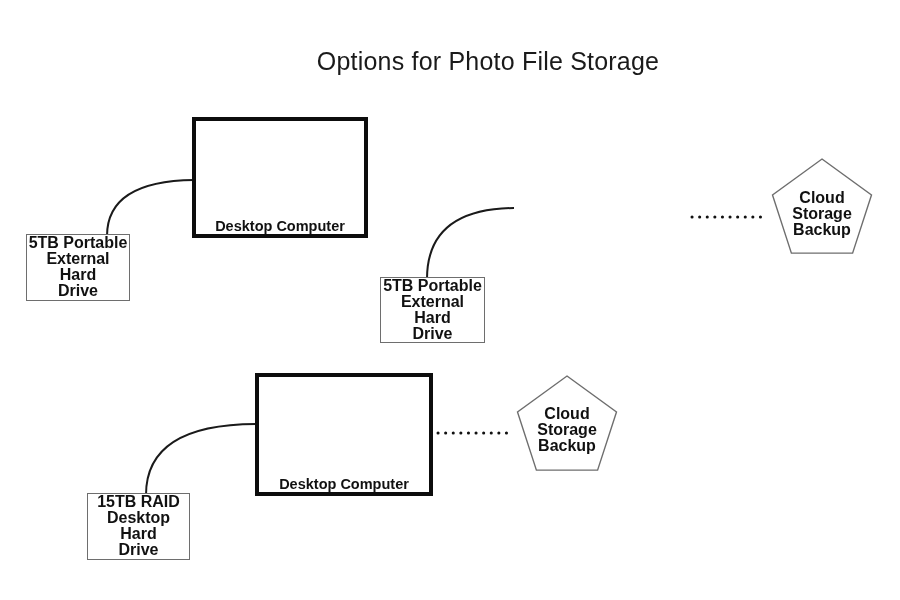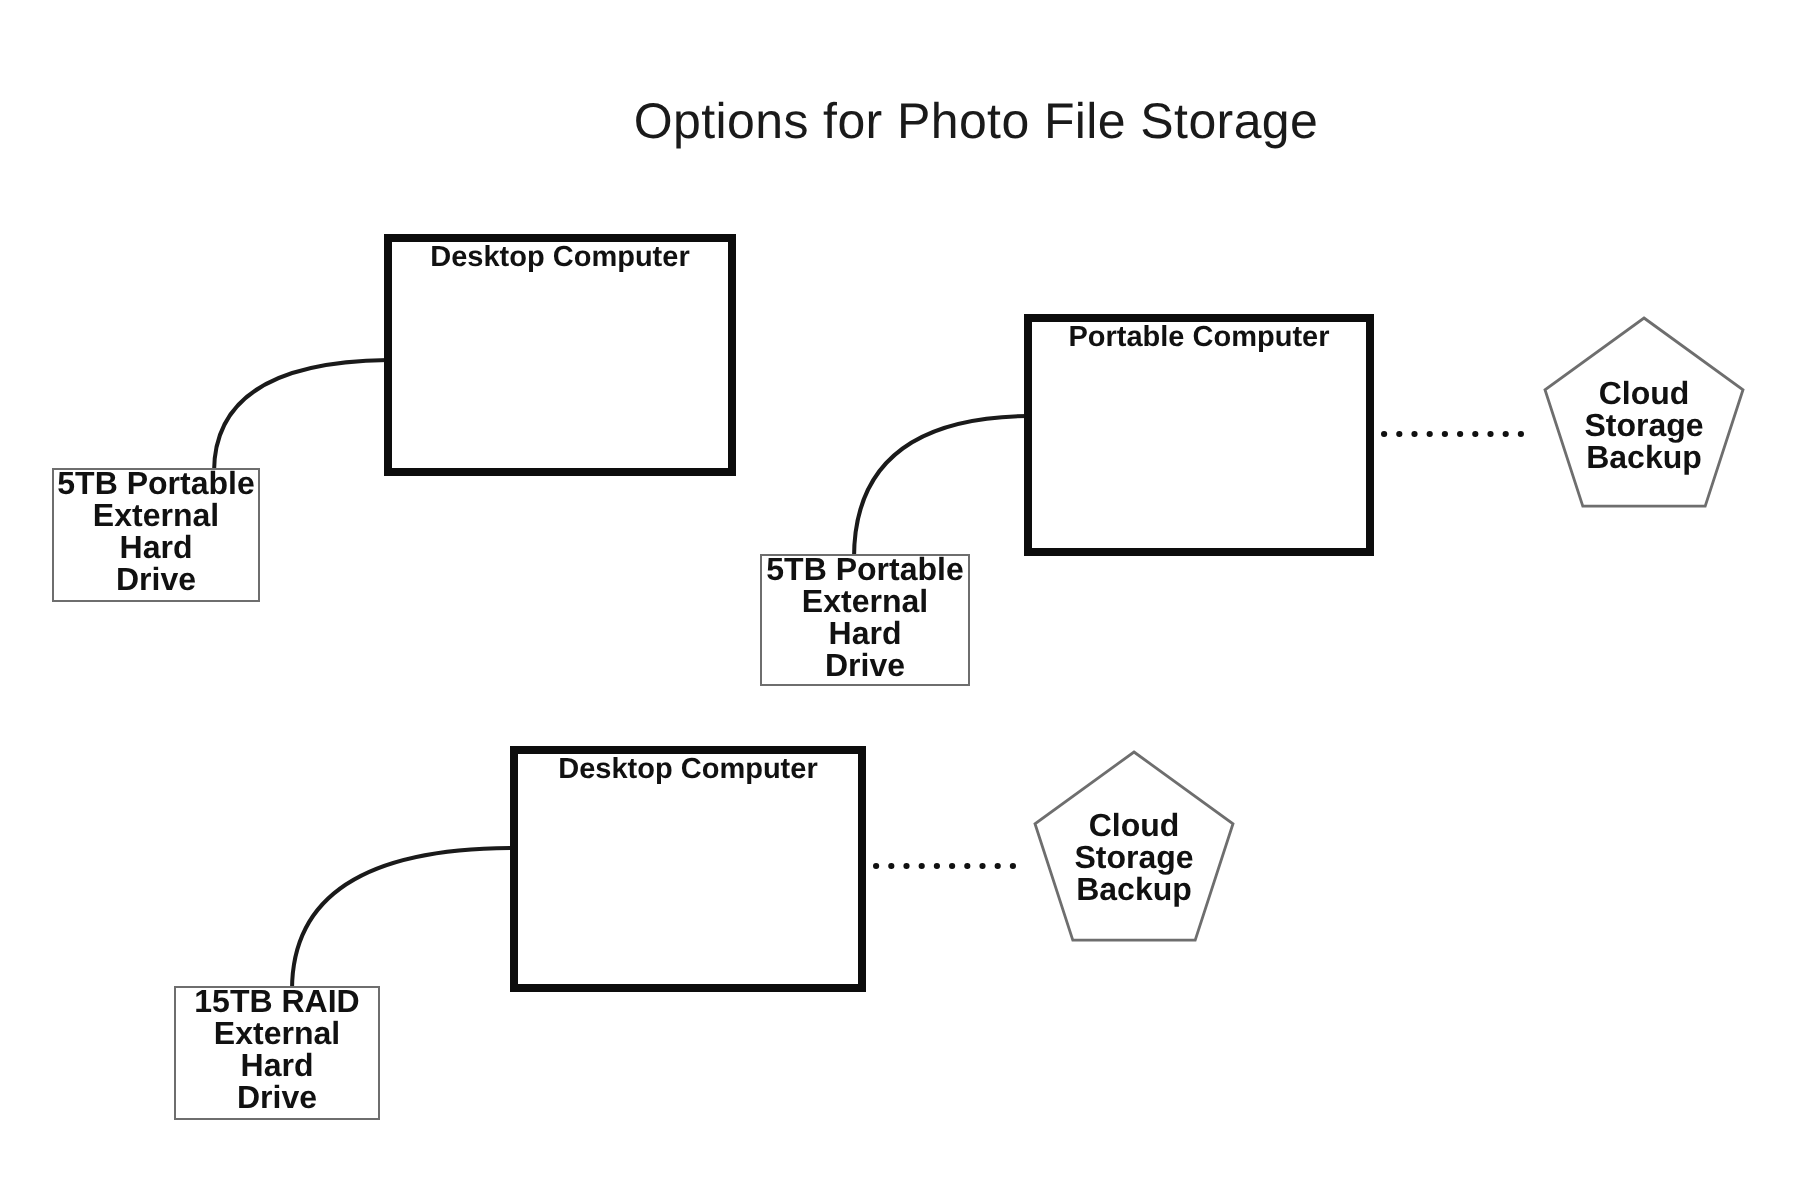"Desktop Computer" .big-box { align-items: flex-start -> flex-end }
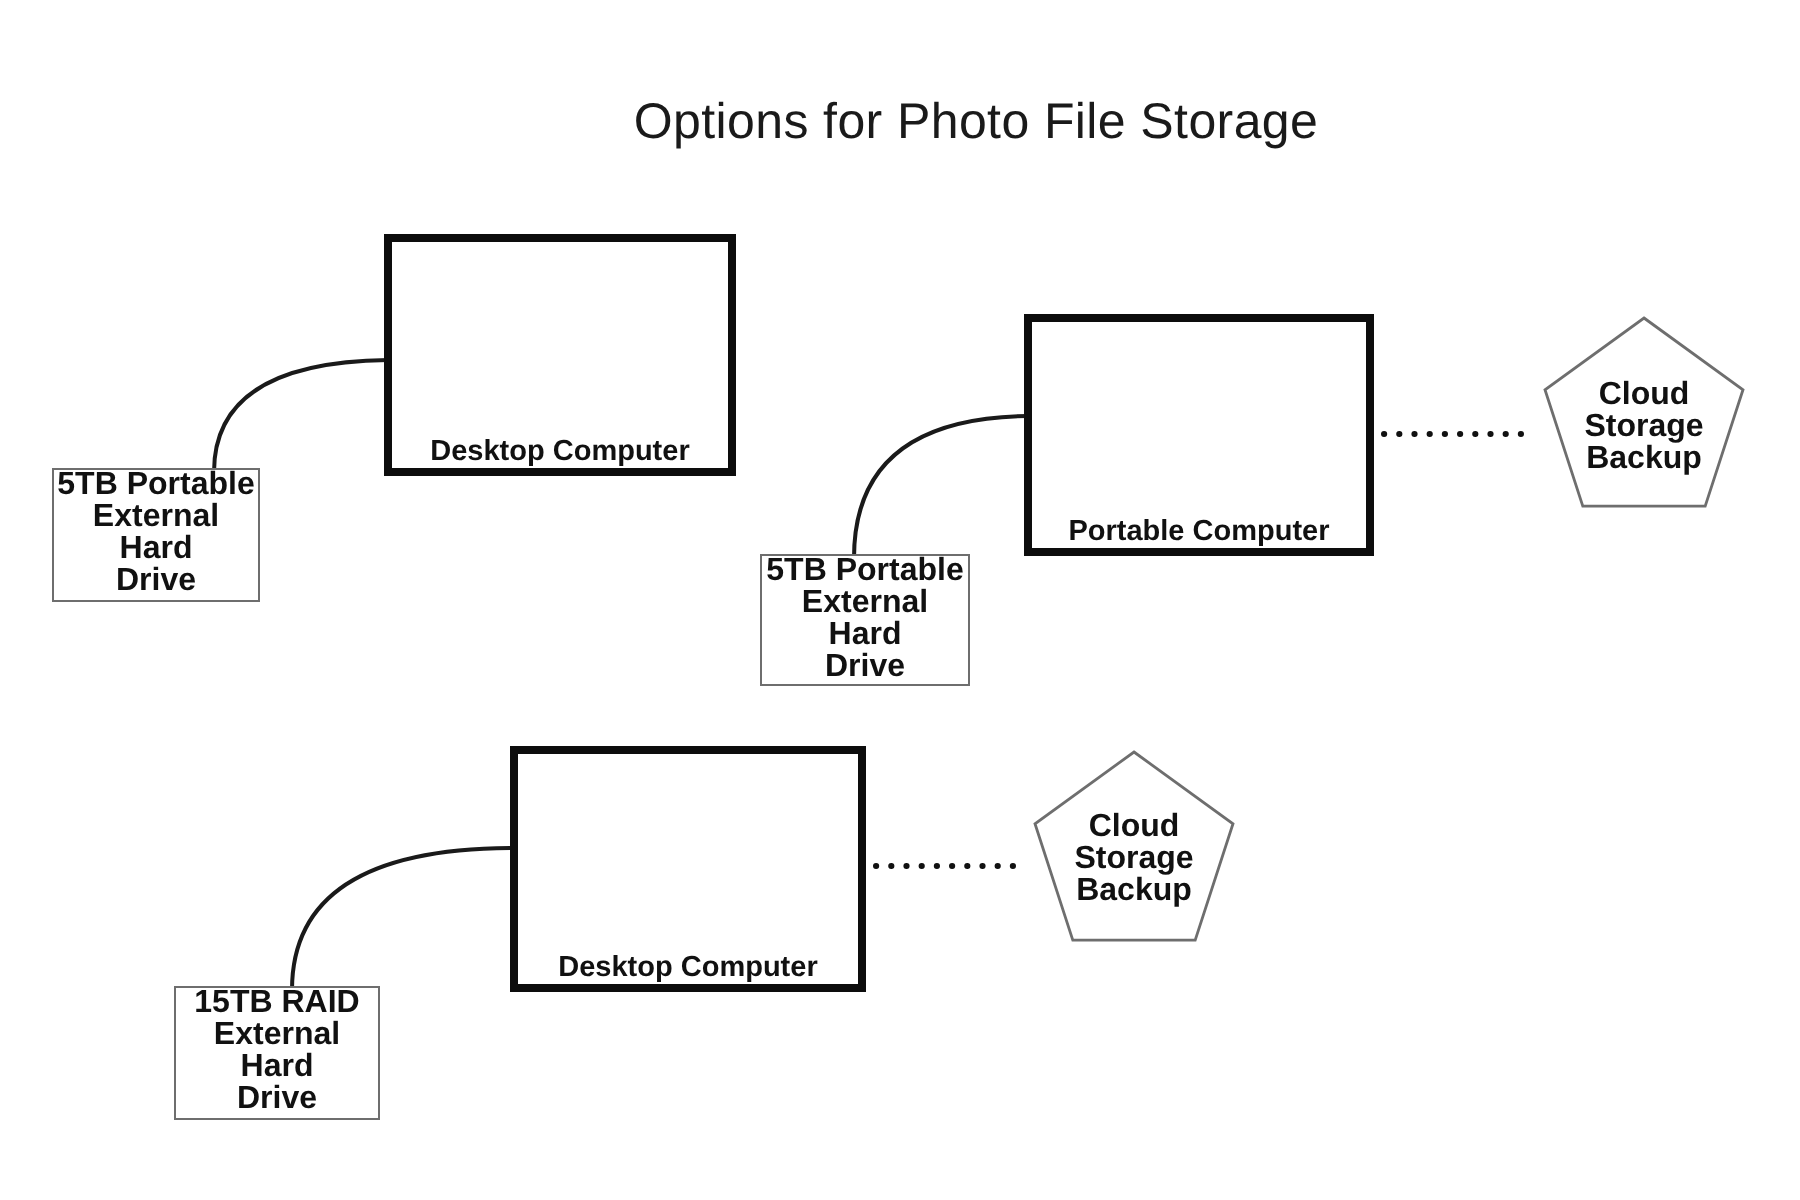"Portable Computer" div.big-box { html: <div> <span>Portable Computer</span> </div> -> none }
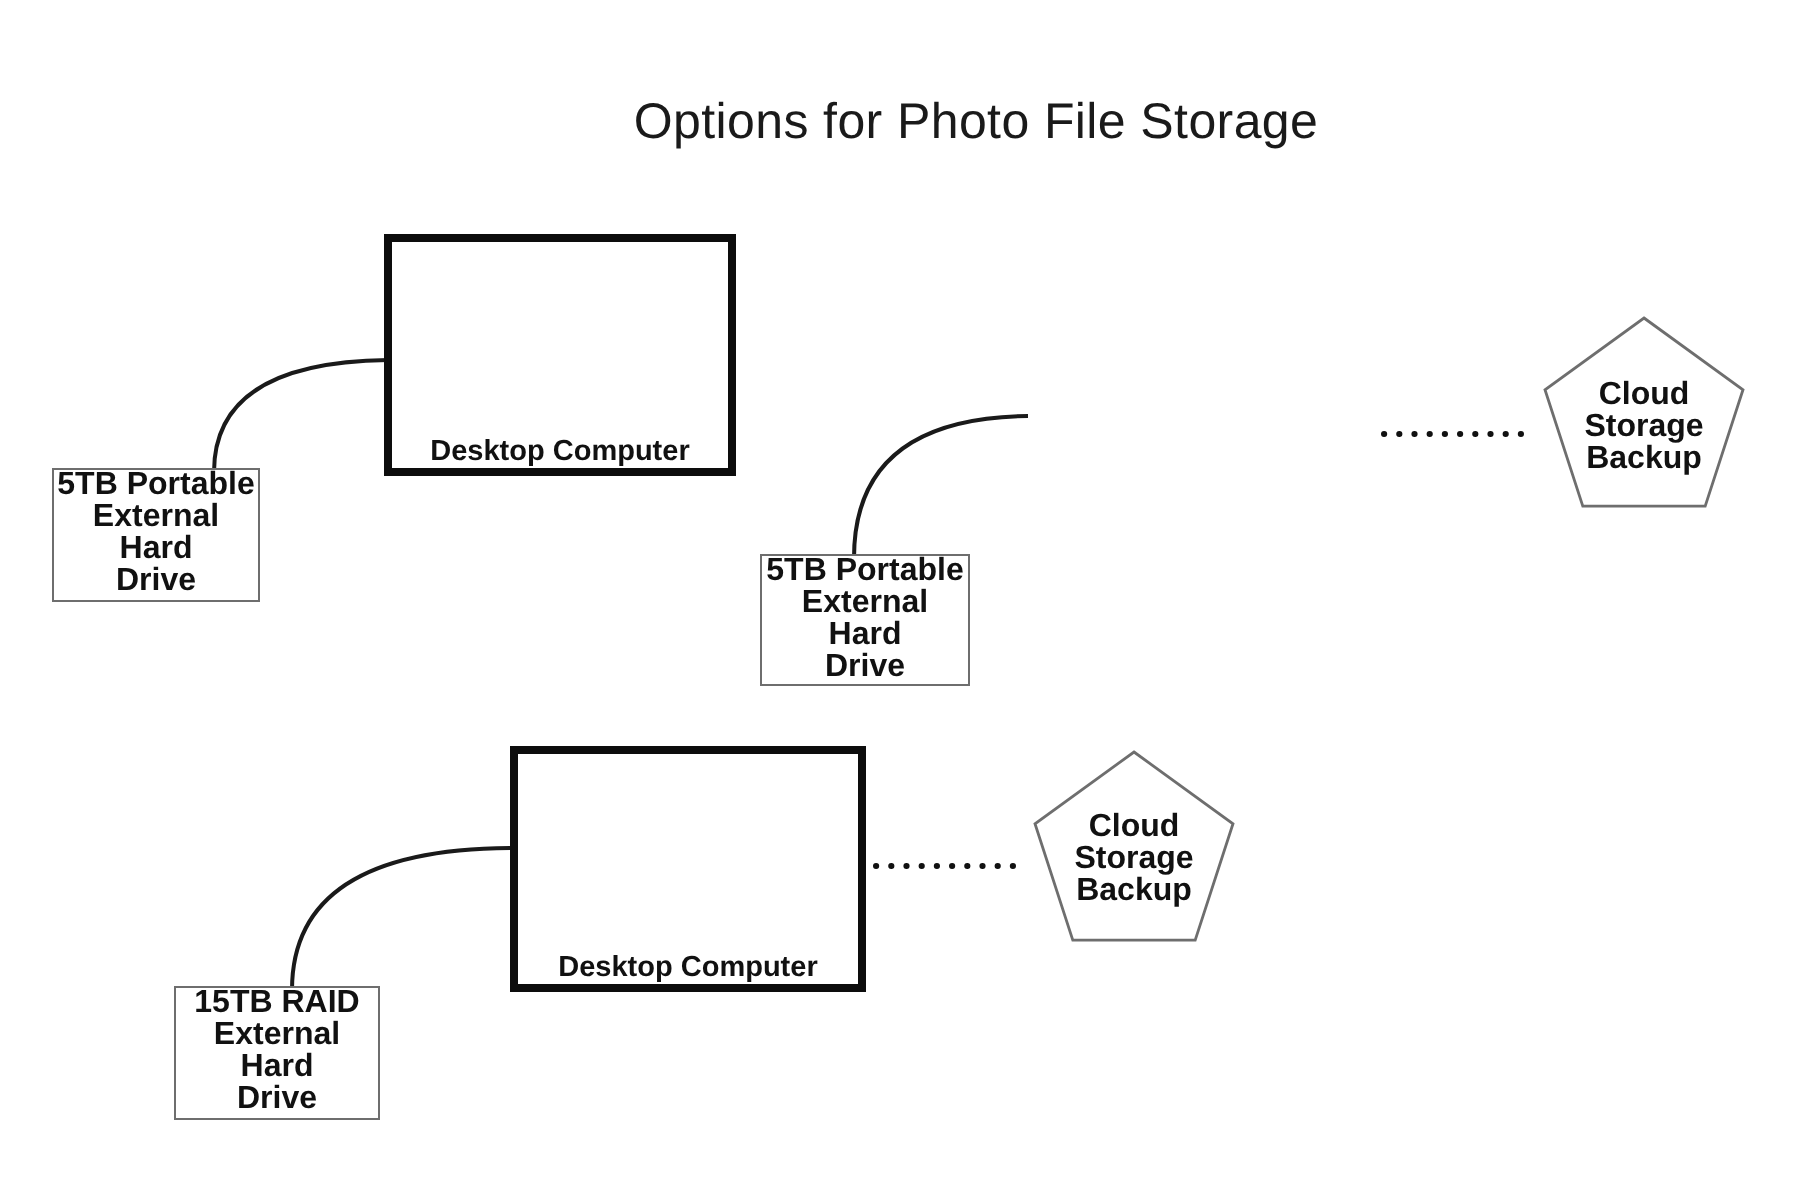"15TB RAID" span.label { text: External -> Desktop }
